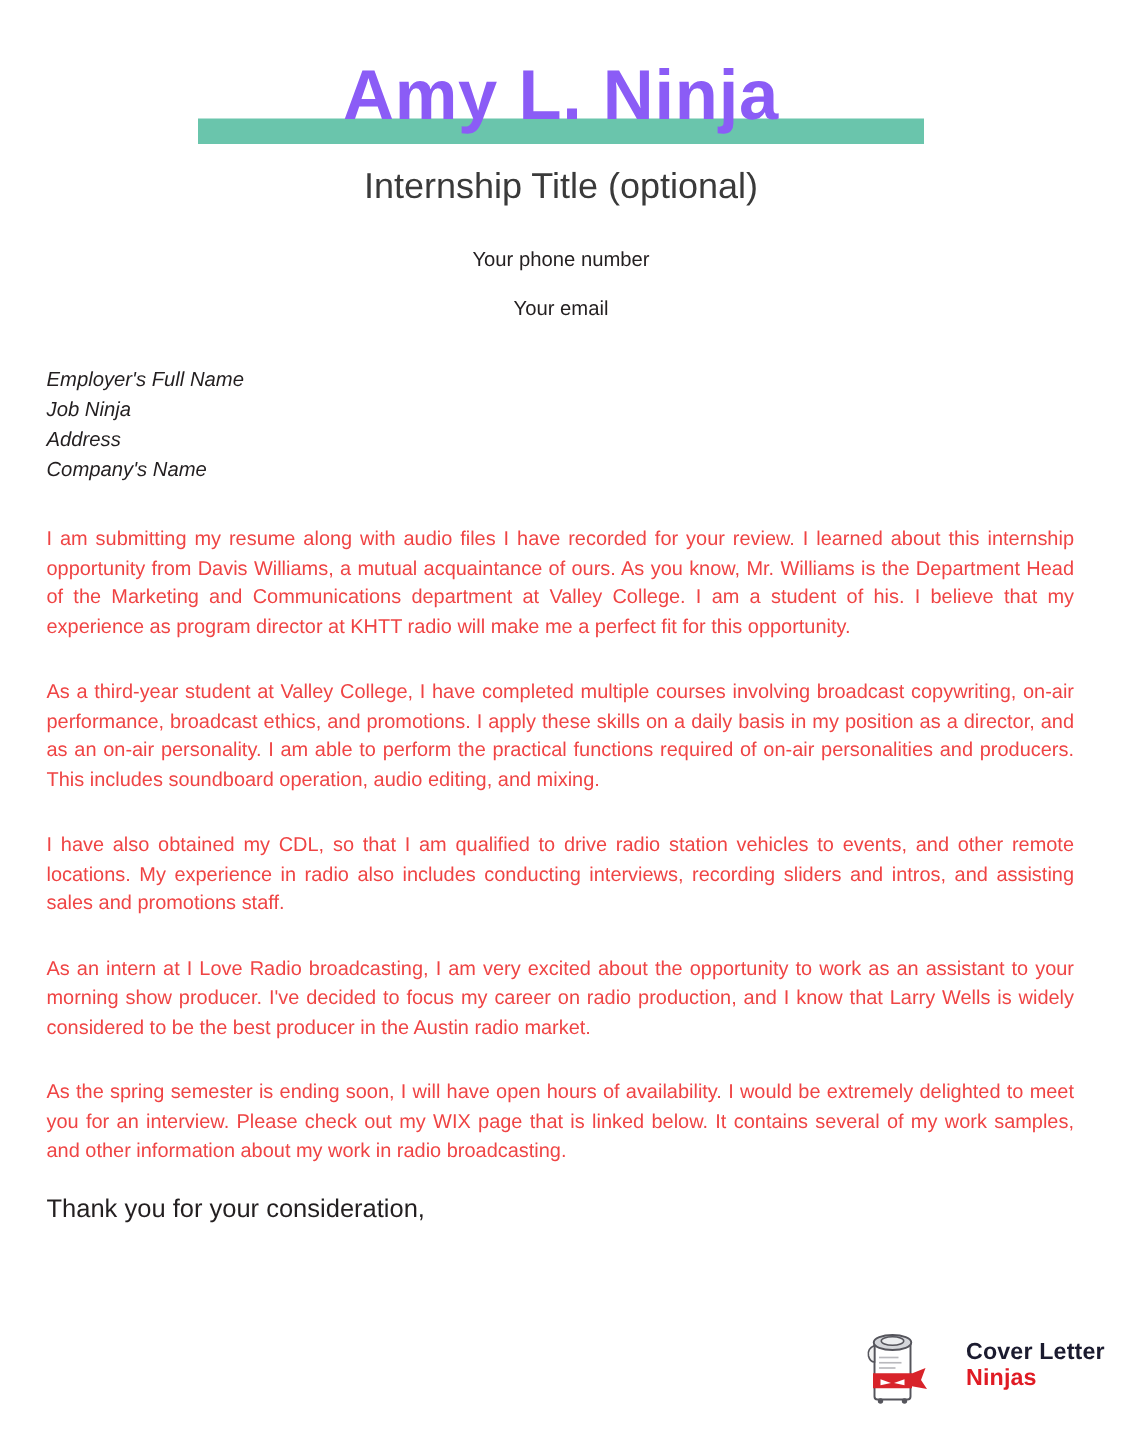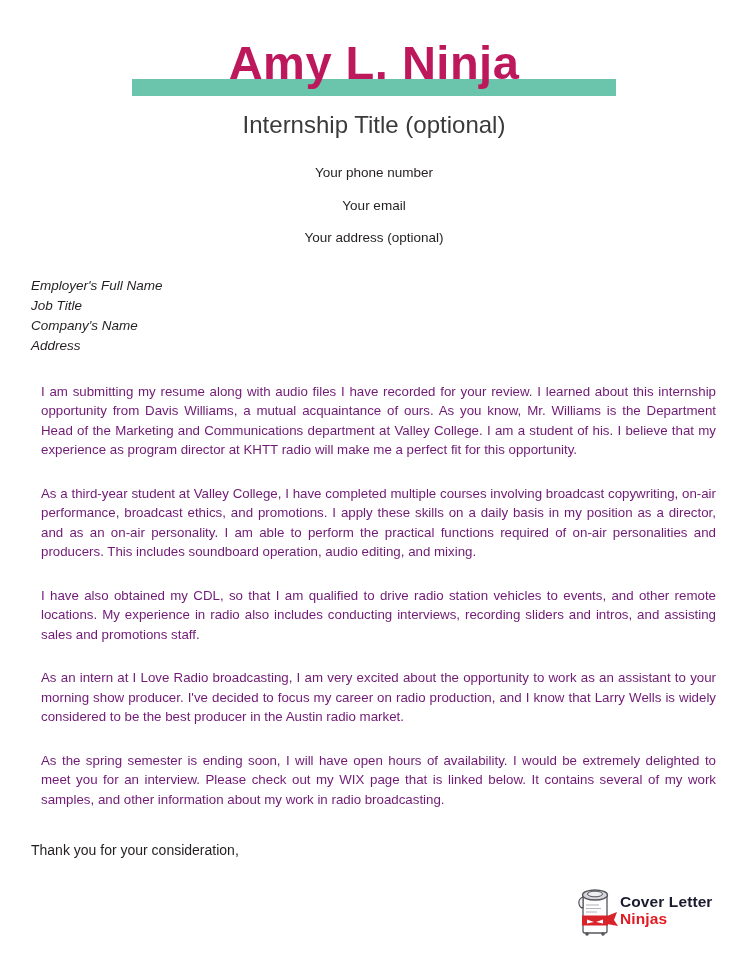"Amy L. Ninja" .name { color: #be185d -> #8b5cf6 }
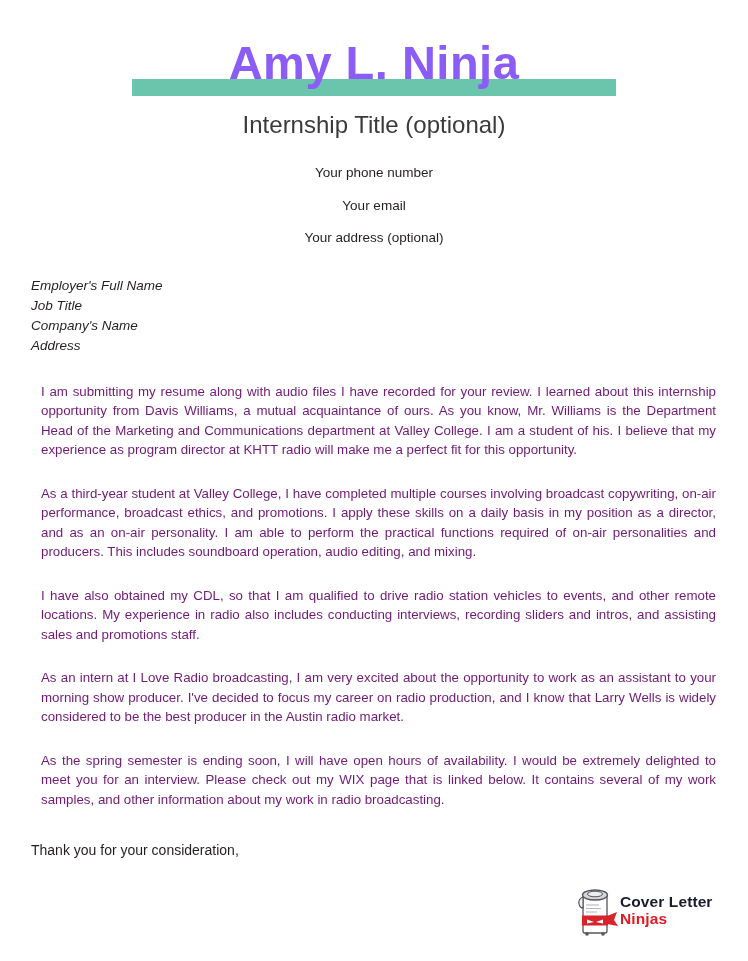"Your address (optional)" div { html: <div>Your address (optional)</div> -> none }
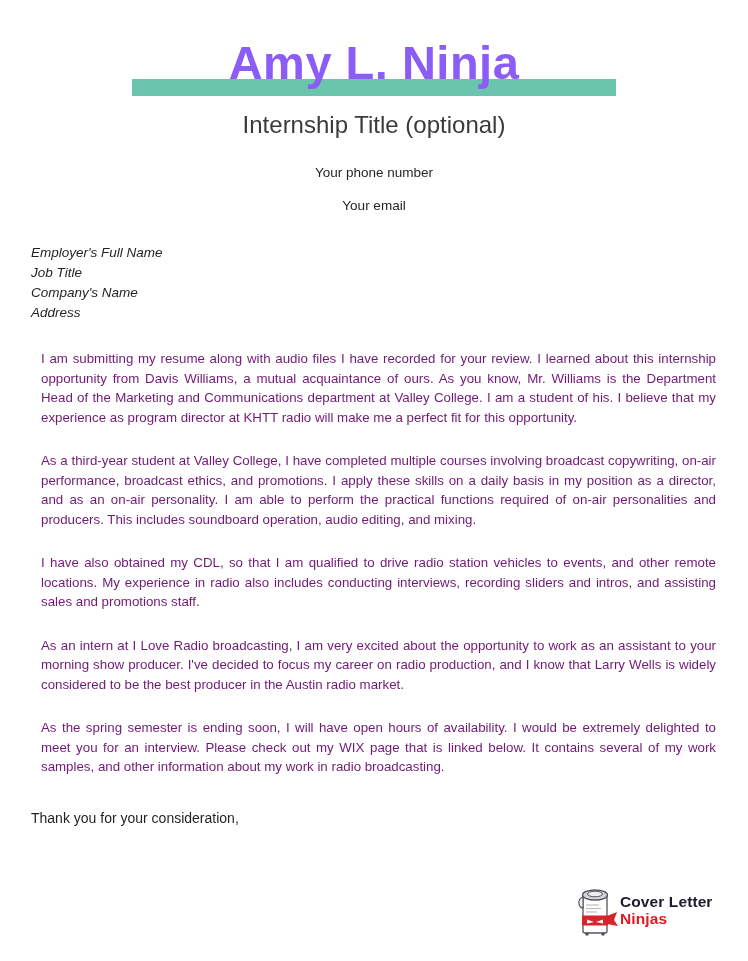"Job Title" div { text: Title -> Ninja }
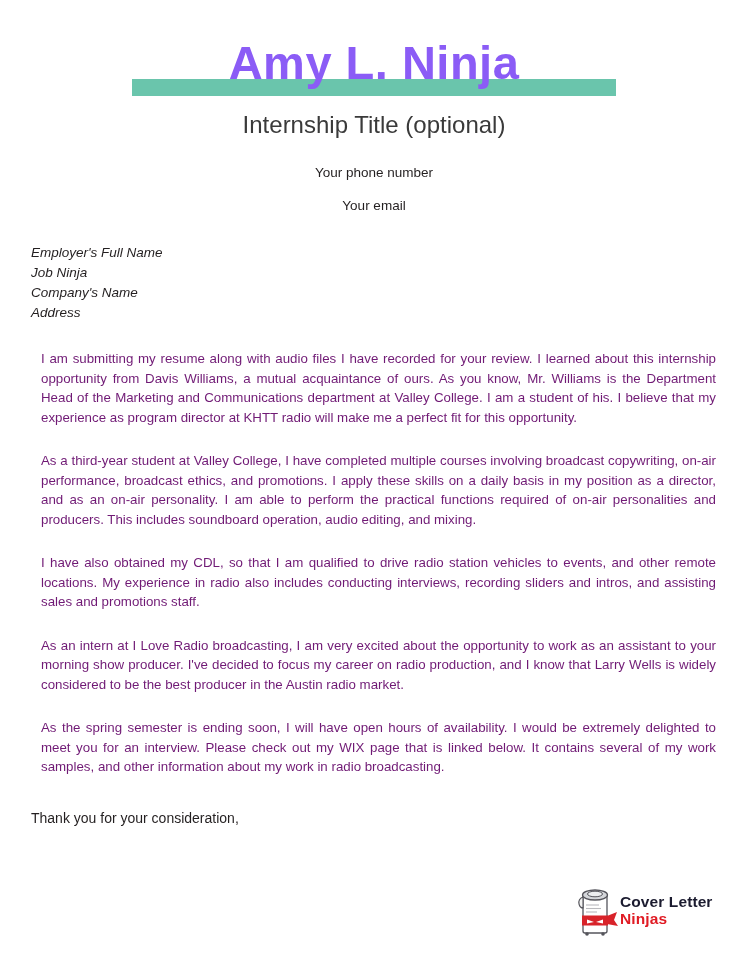"Company's Name" div { order: before "Address" -> after "Address" }
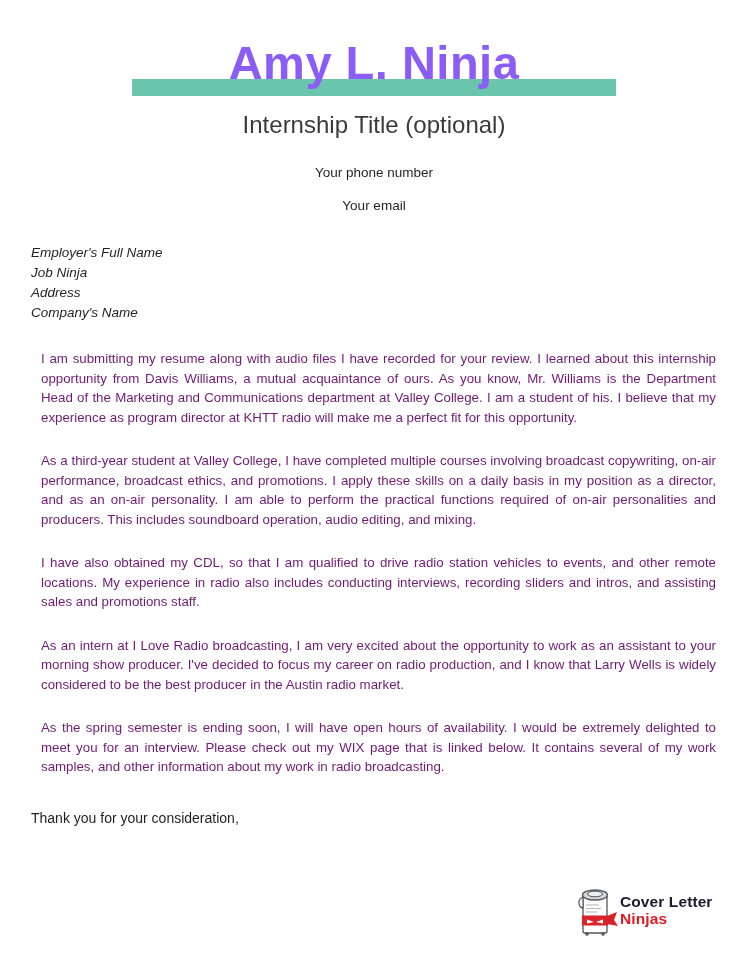"I am submitting my resume" .para { color: #701a75 -> #ef4444; margin-left: 10px -> none }
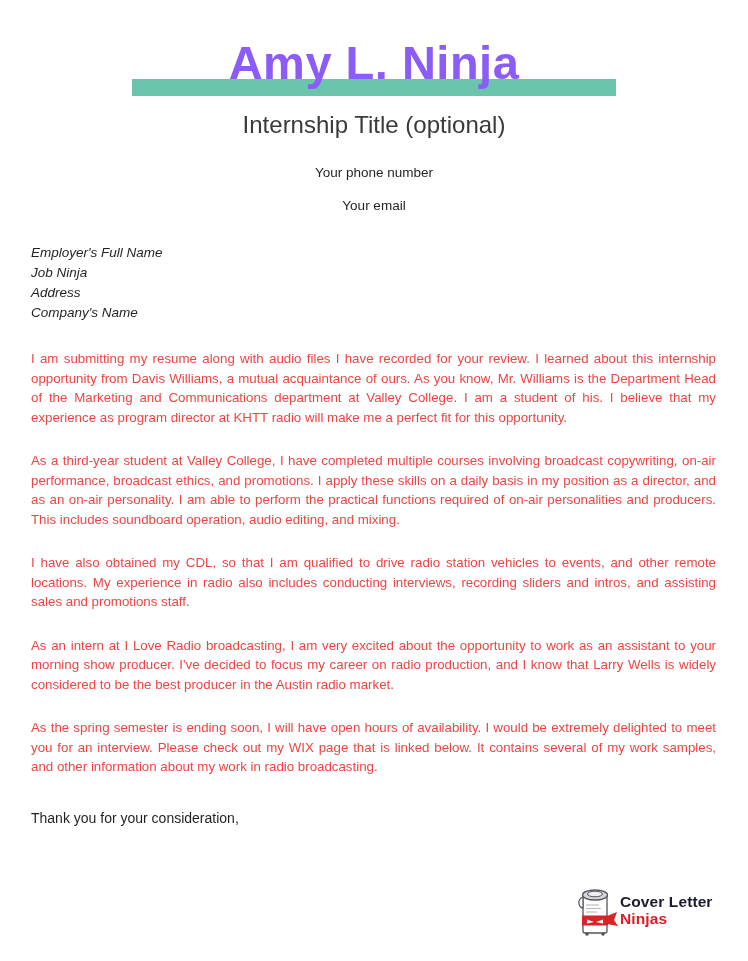"Thank you for your consideration," .closing { font-size: 14px -> 17px; margin-top: 32px -> 20px }
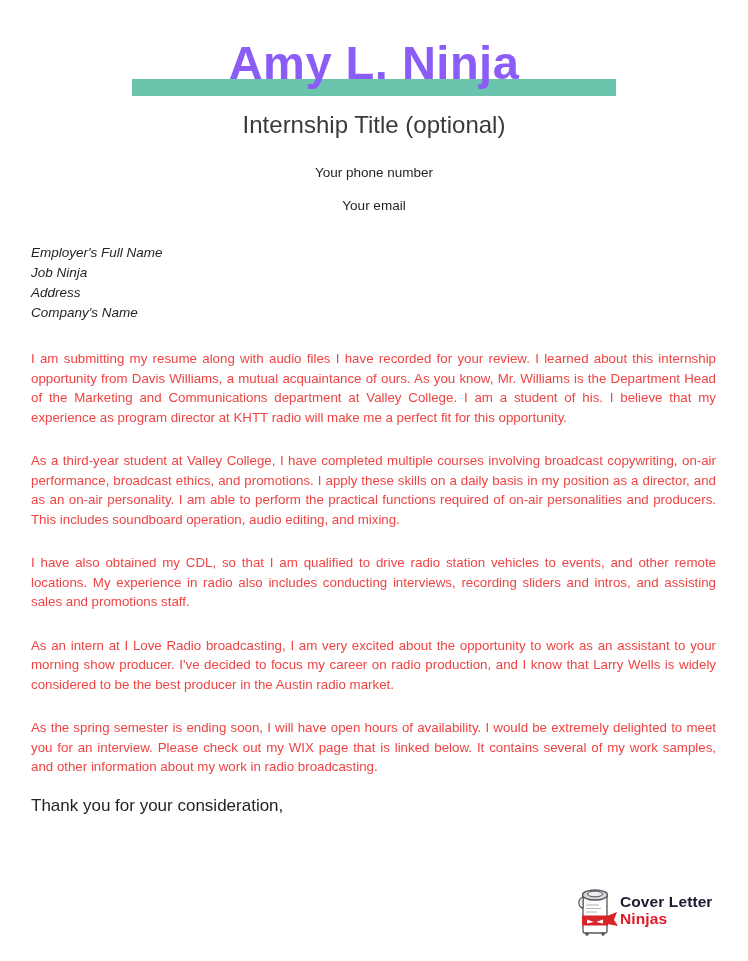"Cover Letter" .logo { gap: 2px -> 26px }
